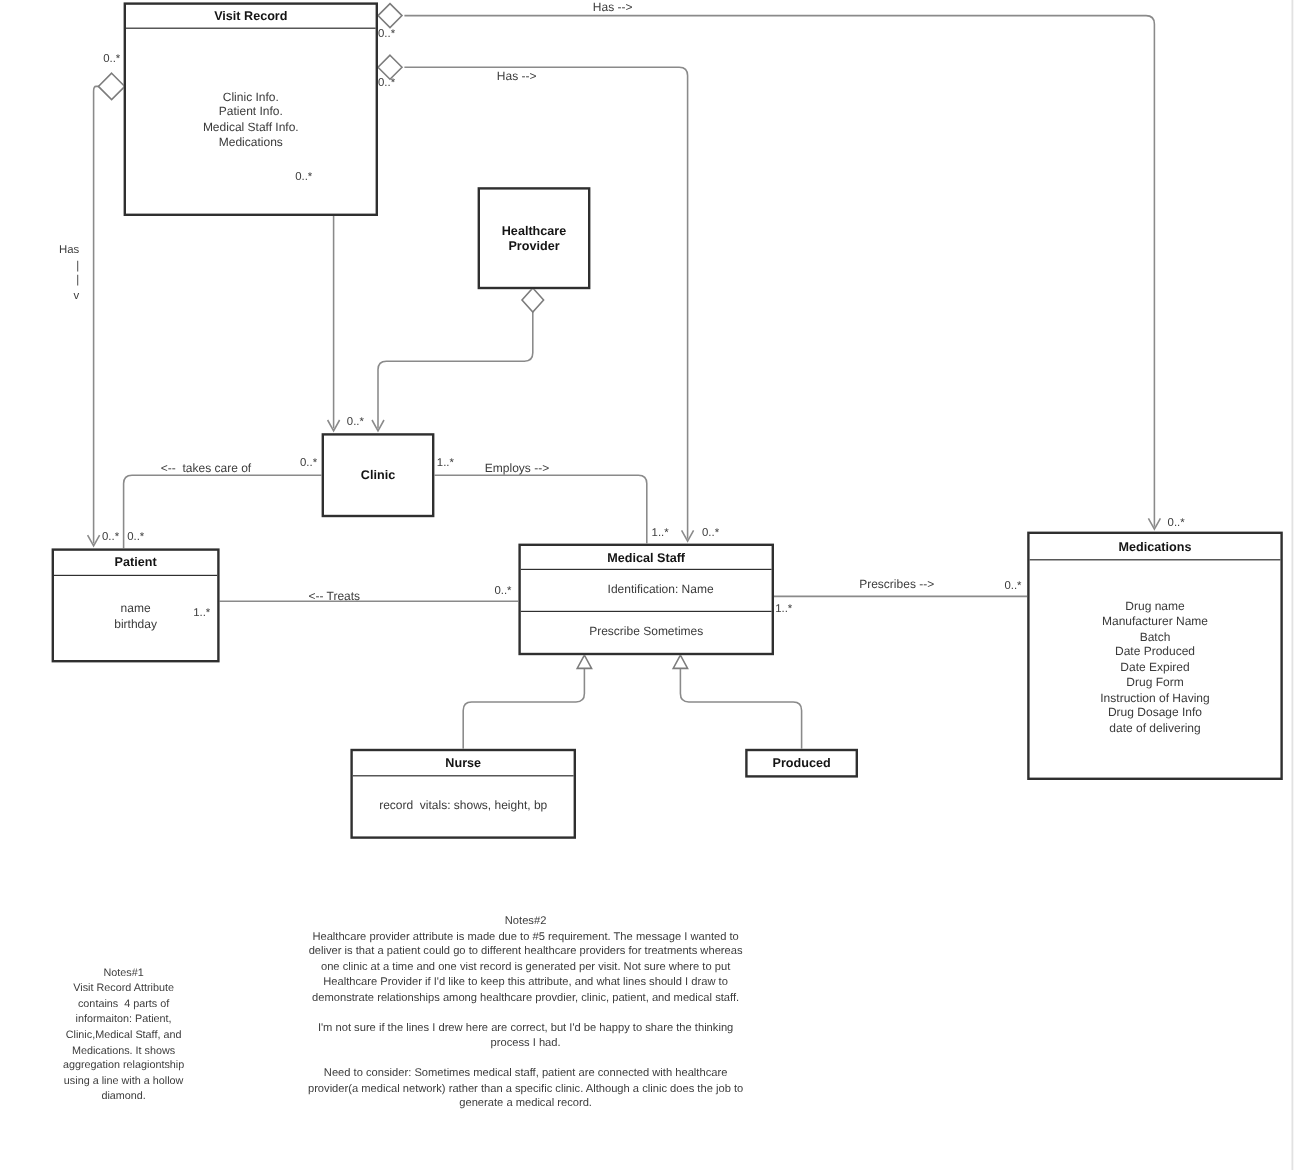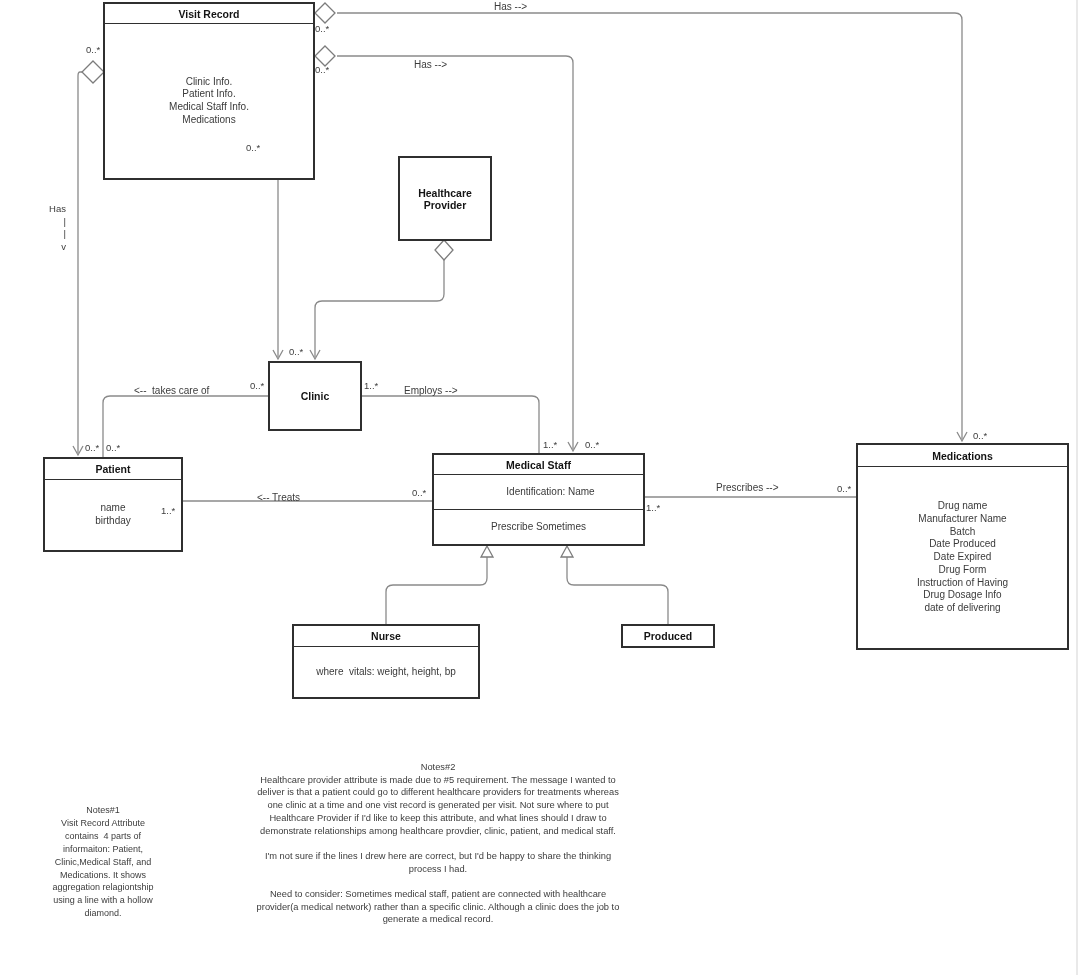"where vitals: weight, height, bp" div { text: where  vitals: weight -> record  vitals: shows }
